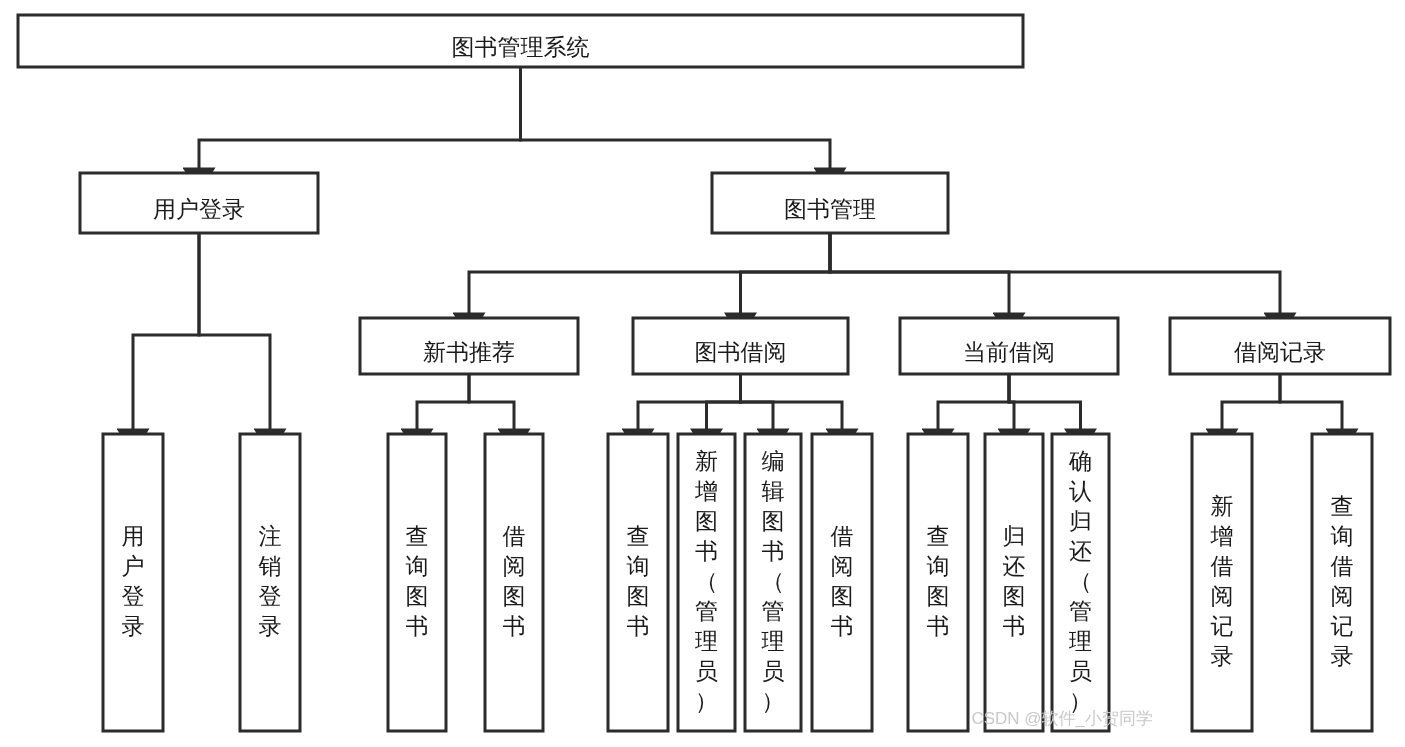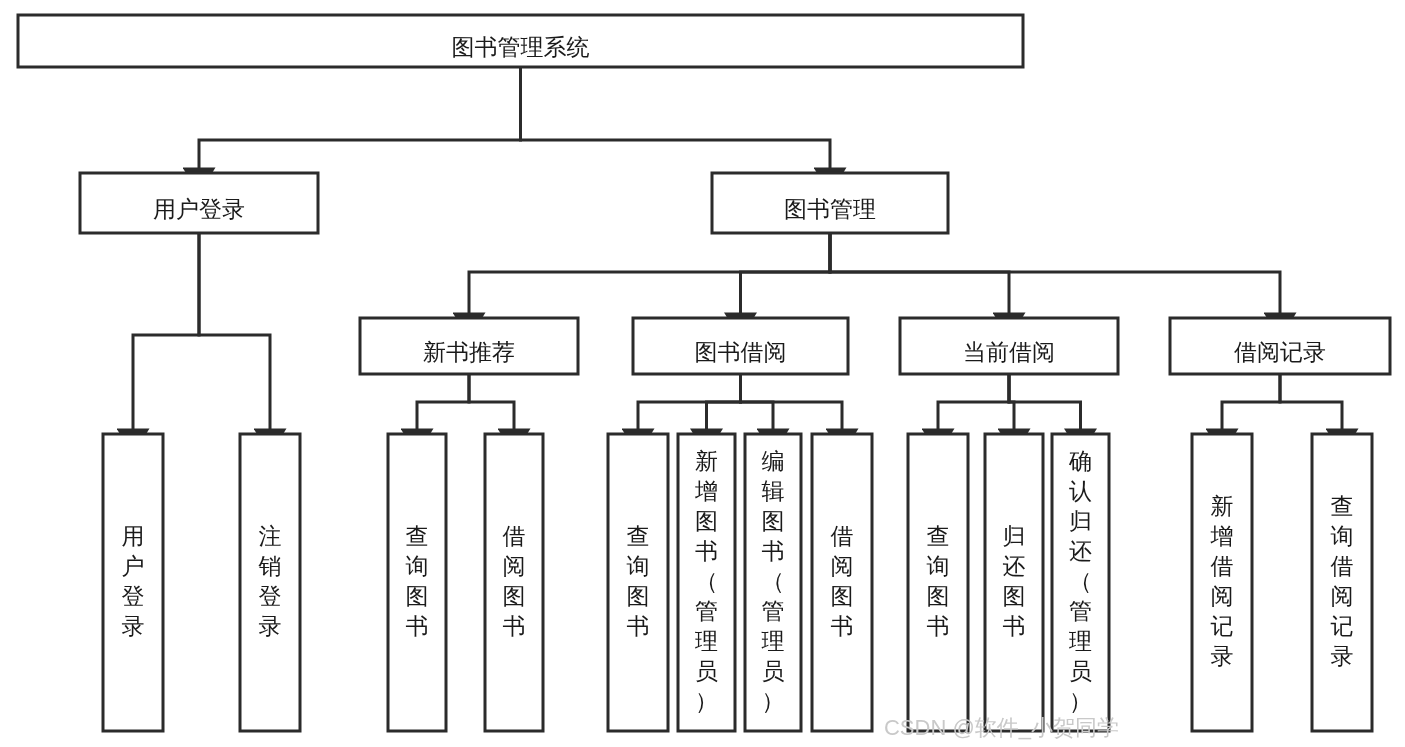"图书管理系统" #stage { padding-left: none -> 34px }
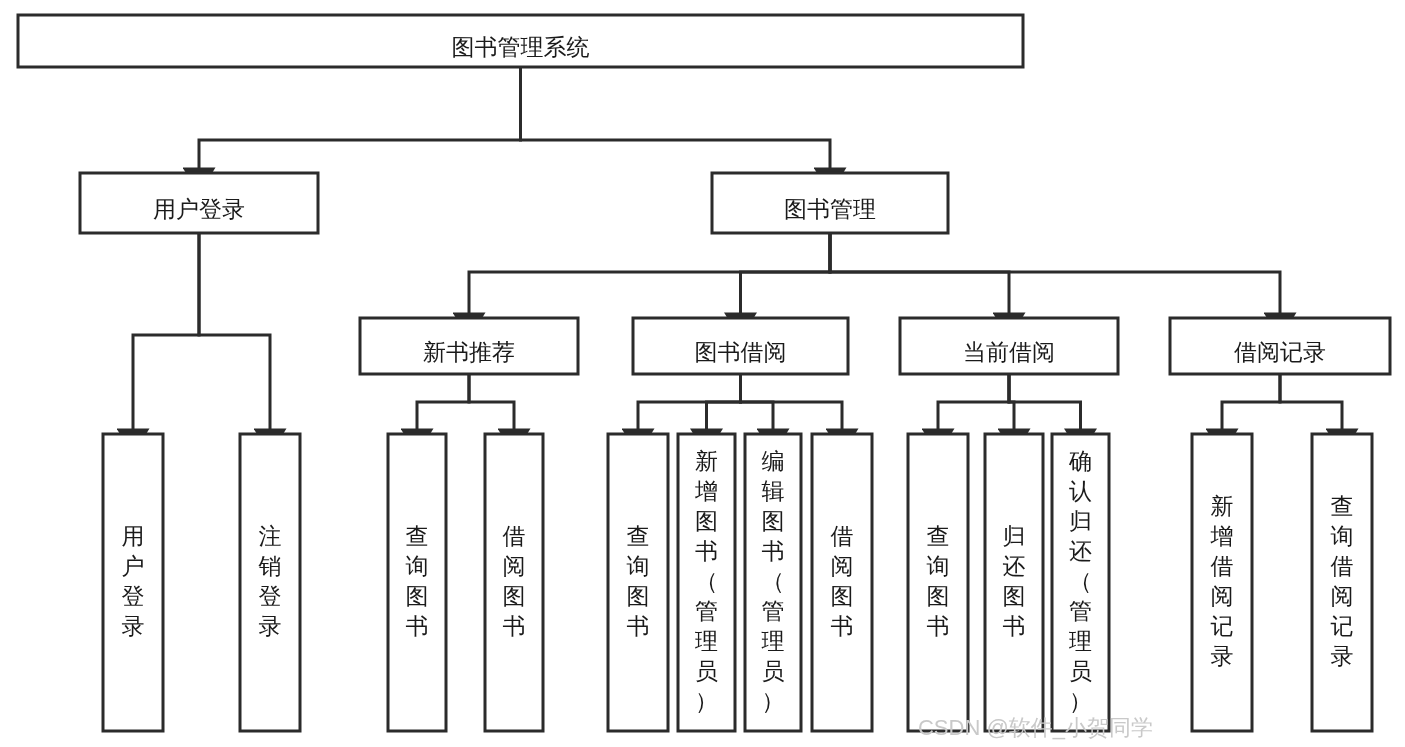"CSDN @软件_小贺同学" .watermark { bottom: 4px -> 17px; font-size: 22px -> 17px }
